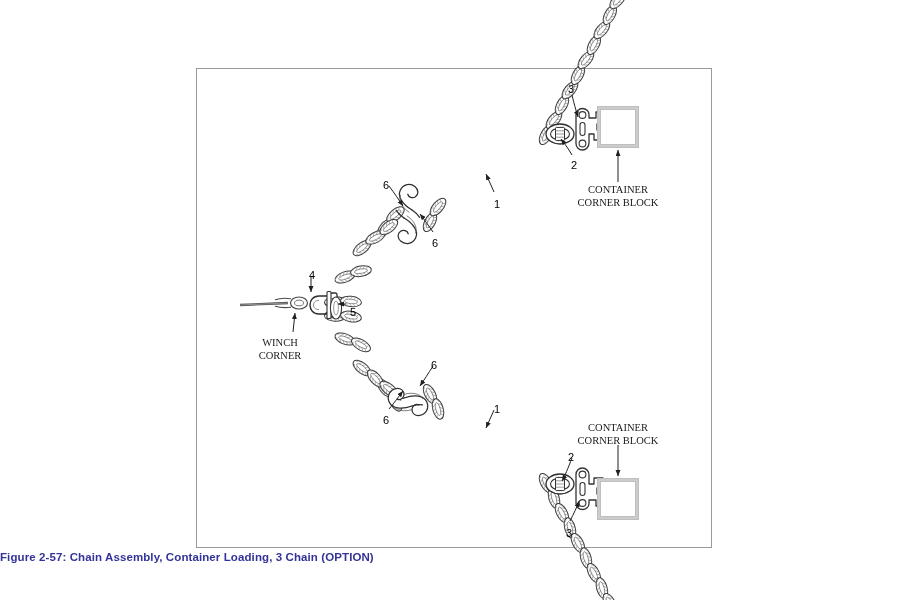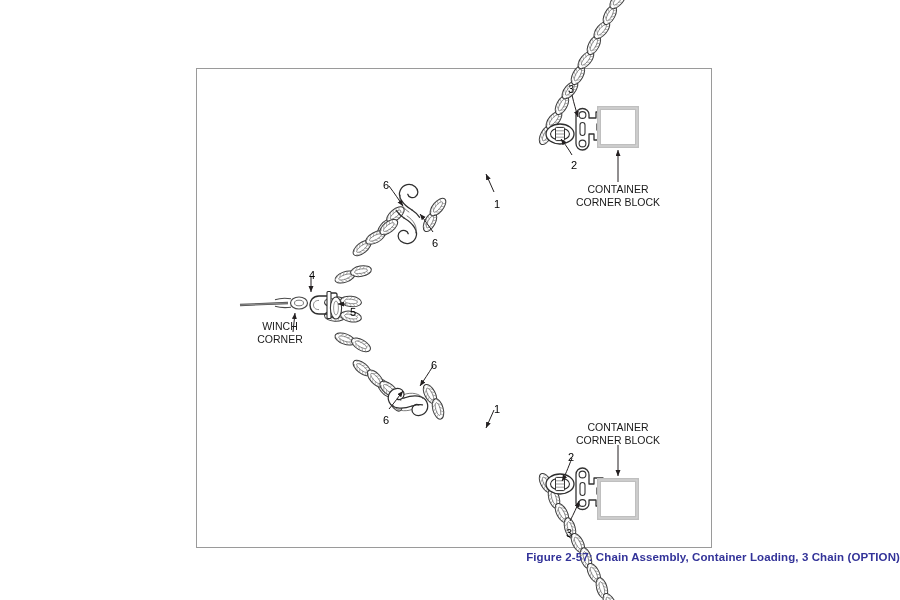"CONTAINER" .blocklabel { font-family: Liberation Sans, sans-serif -> Liberation Serif, serif }
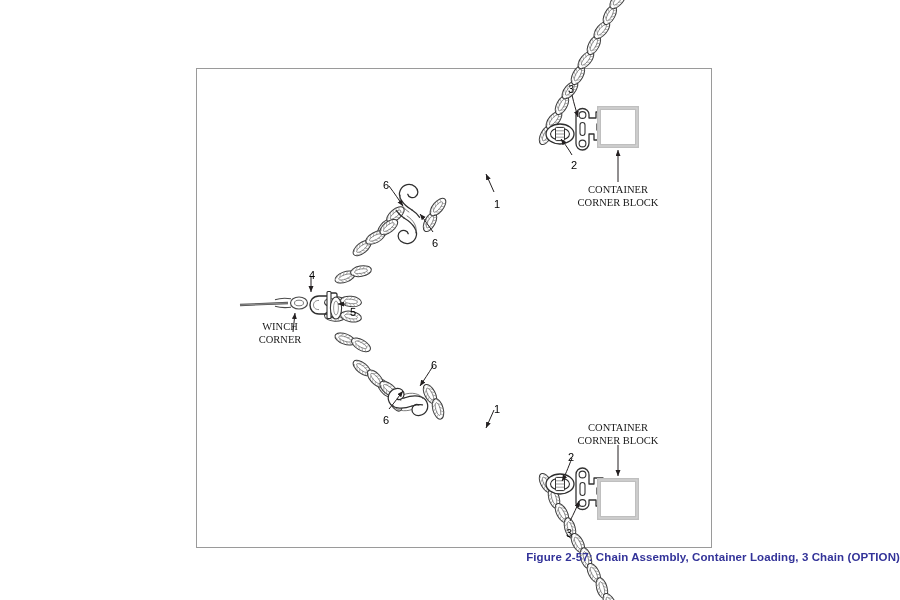"WINCH" div.blocklabel { top: 320px -> 336px }
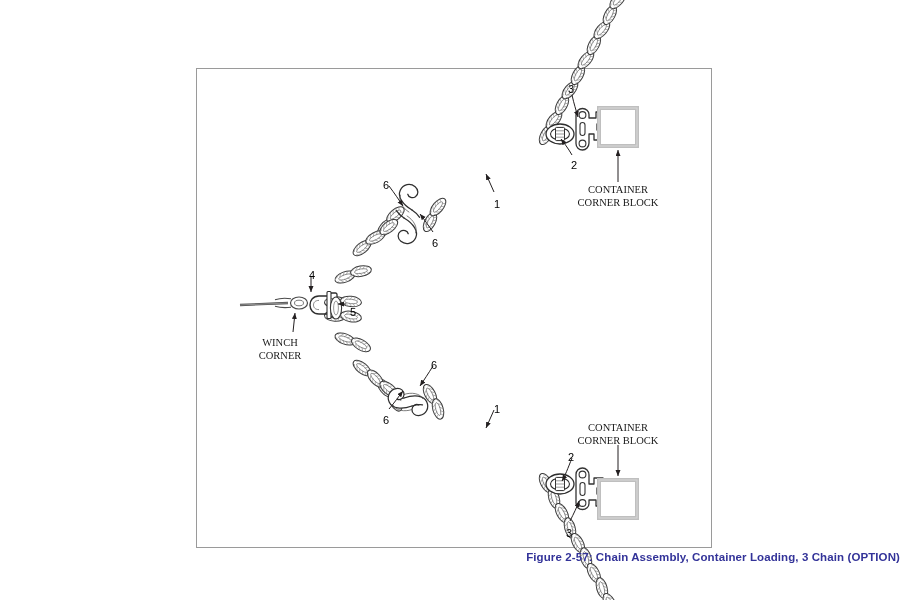"Figure 2-57: Chain Assembly, Container" #caption { text-align: right -> left }
